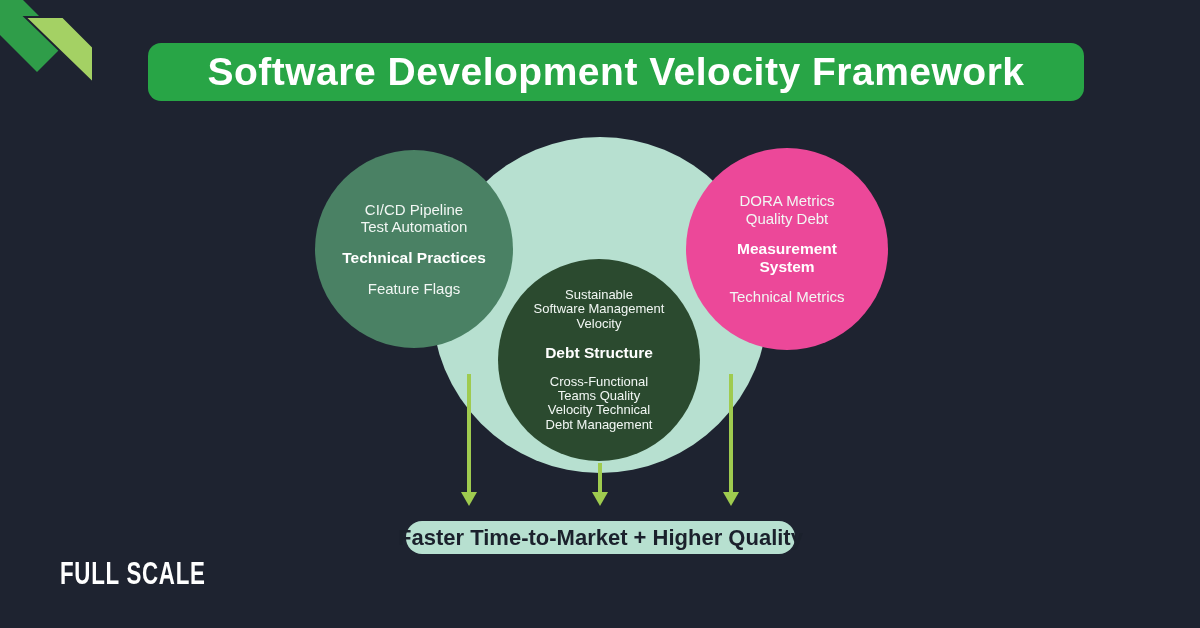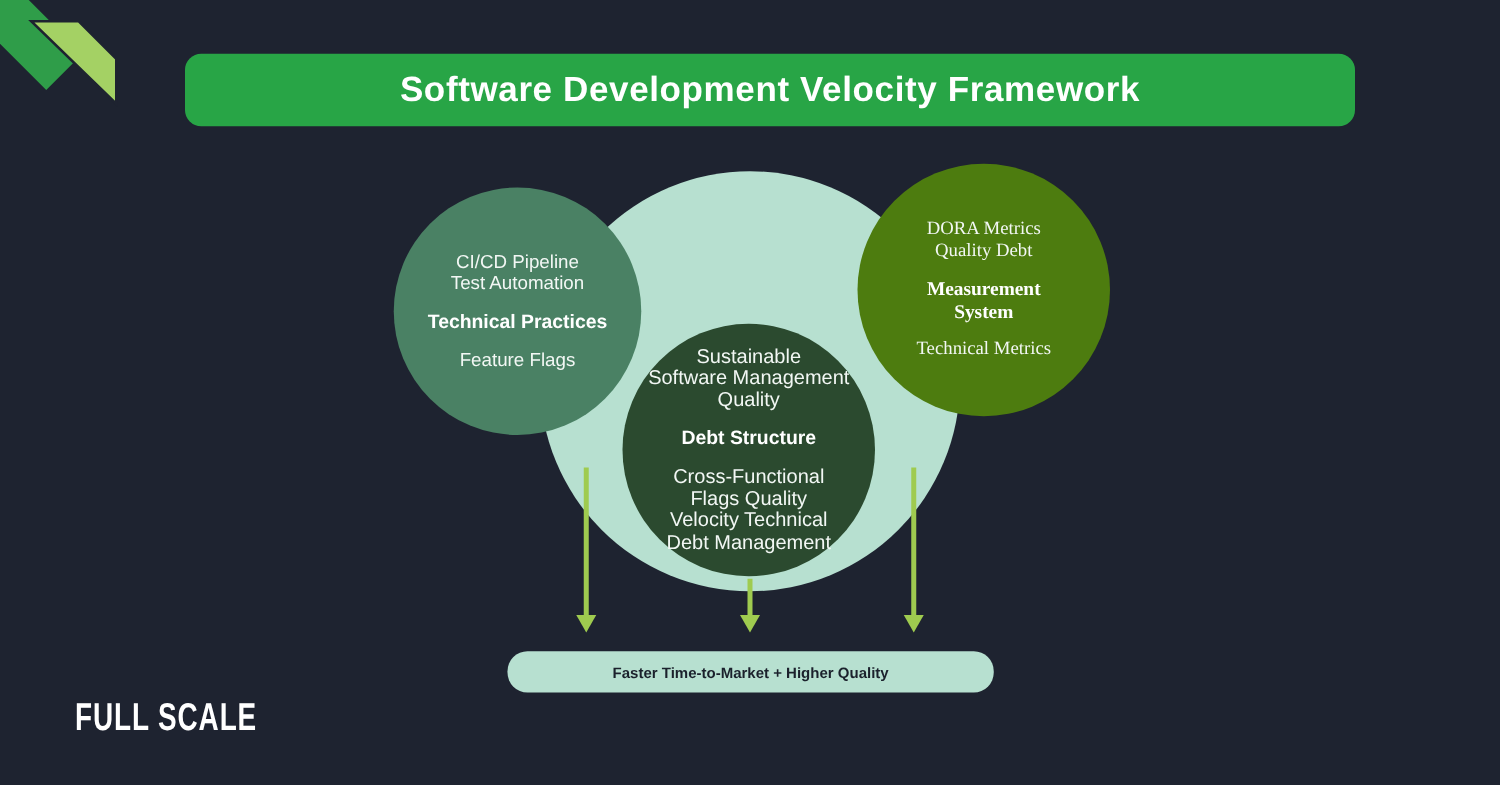"Software Development Velocity Framework" .title-banner span { font-size: 28px -> 39px }
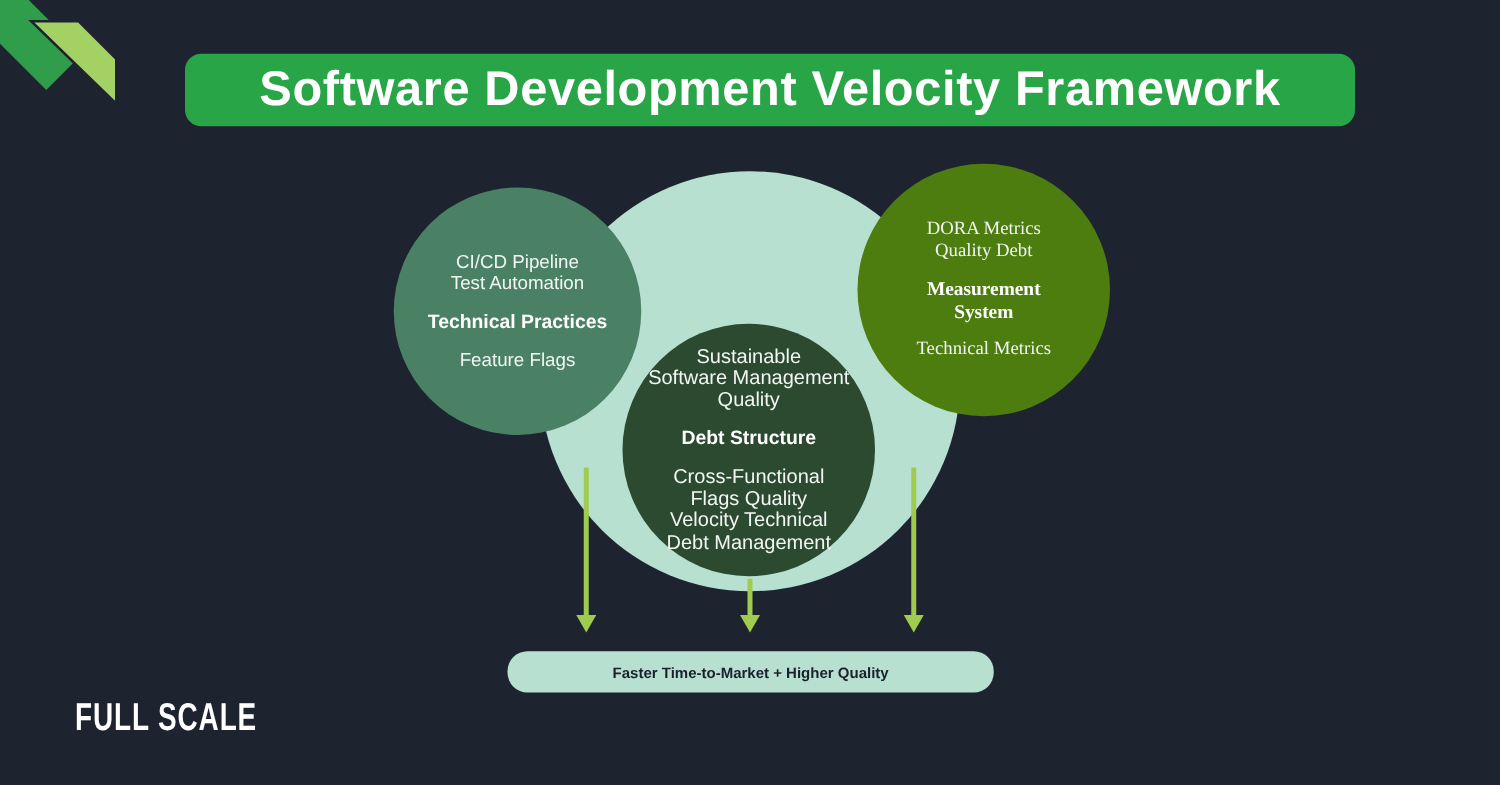"DORA Metrics" .circle-green { background: #4d7c0f -> #ec4899; font-family: Liberation Serif, serif -> none; top: 131px -> 148px }
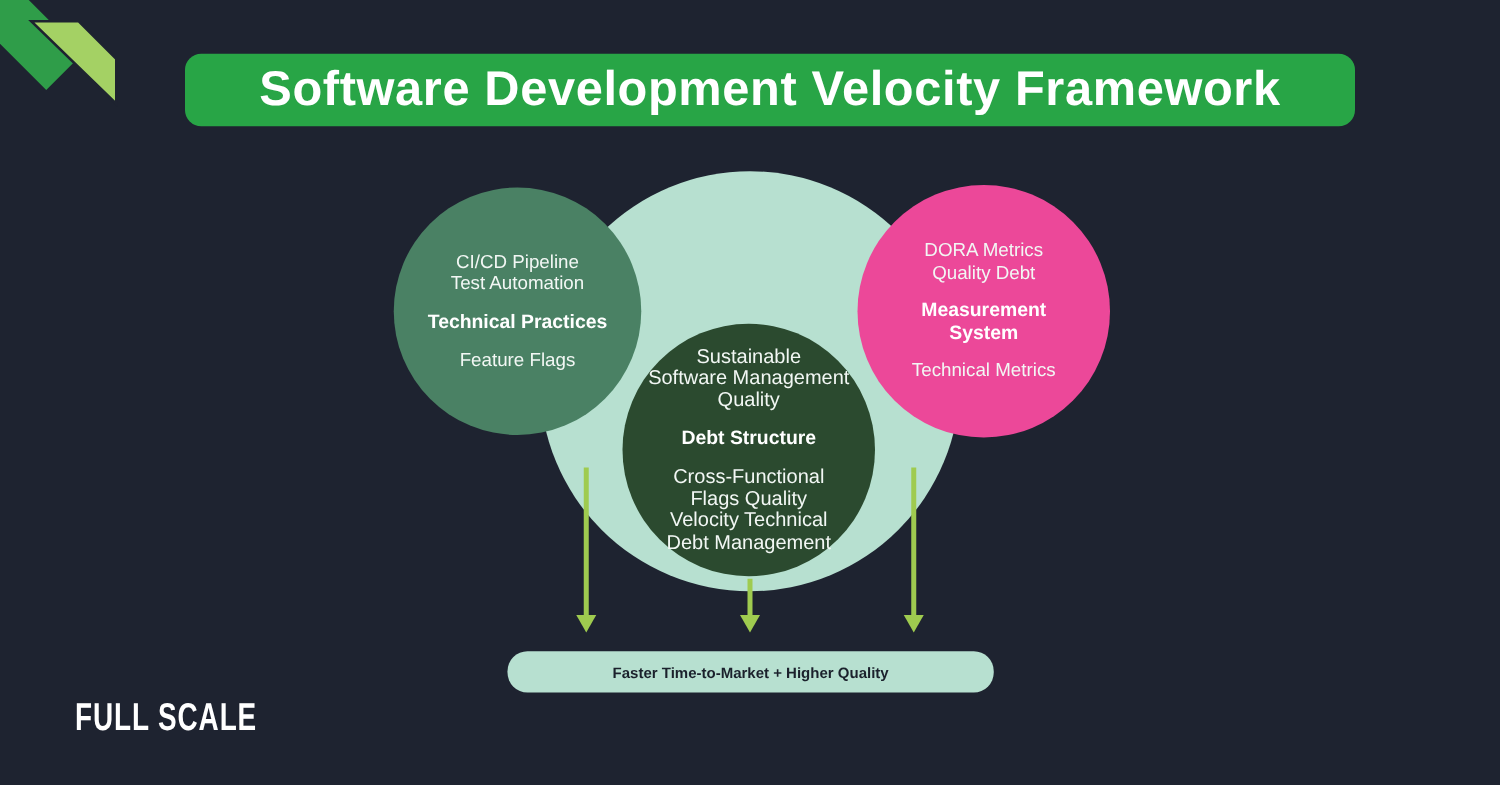"Sustainable" .circle-dark .c-line { font-size: 16px -> 13px }
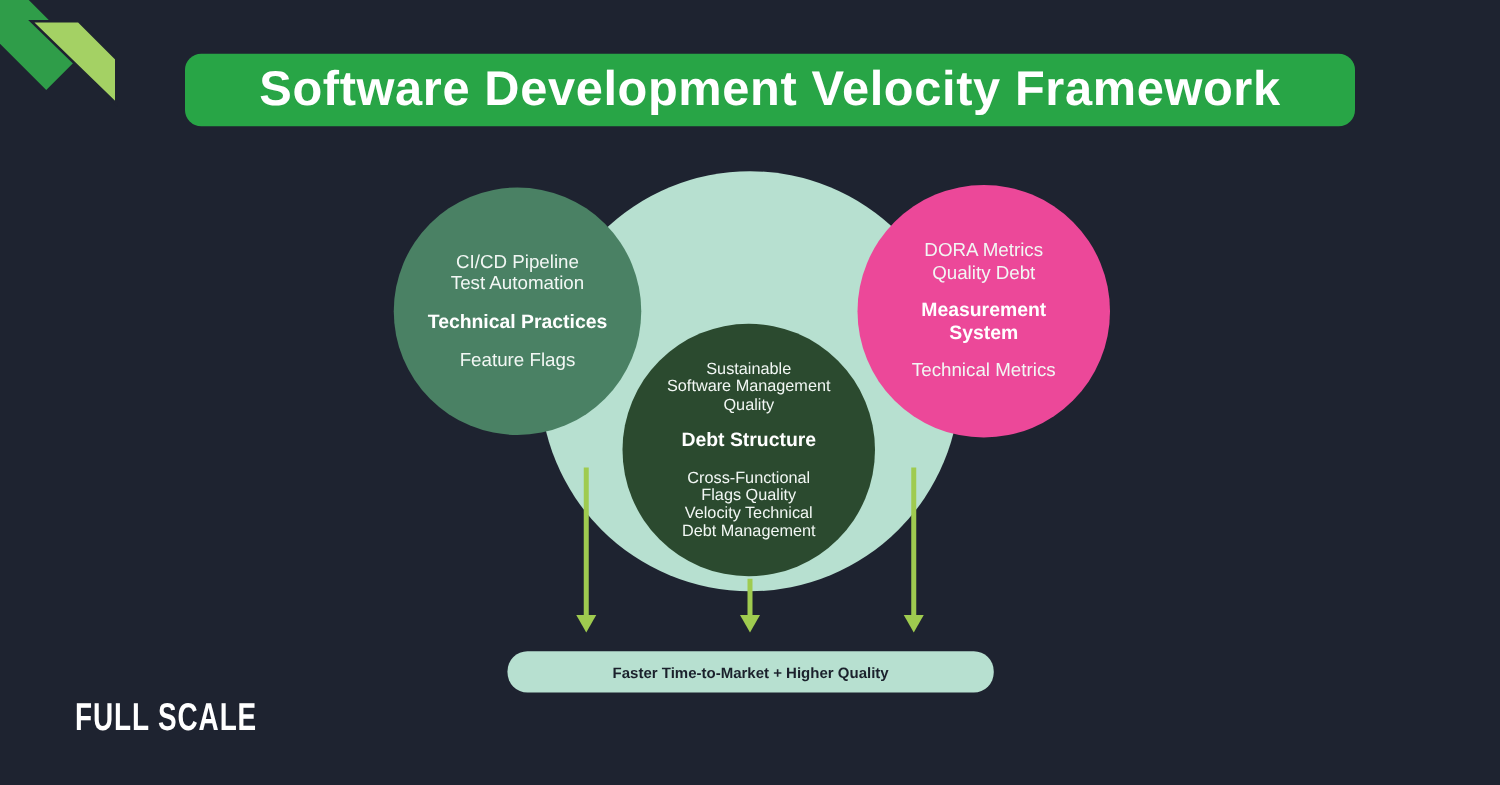"Quality" span.c-line { text: Quality -> Velocity }
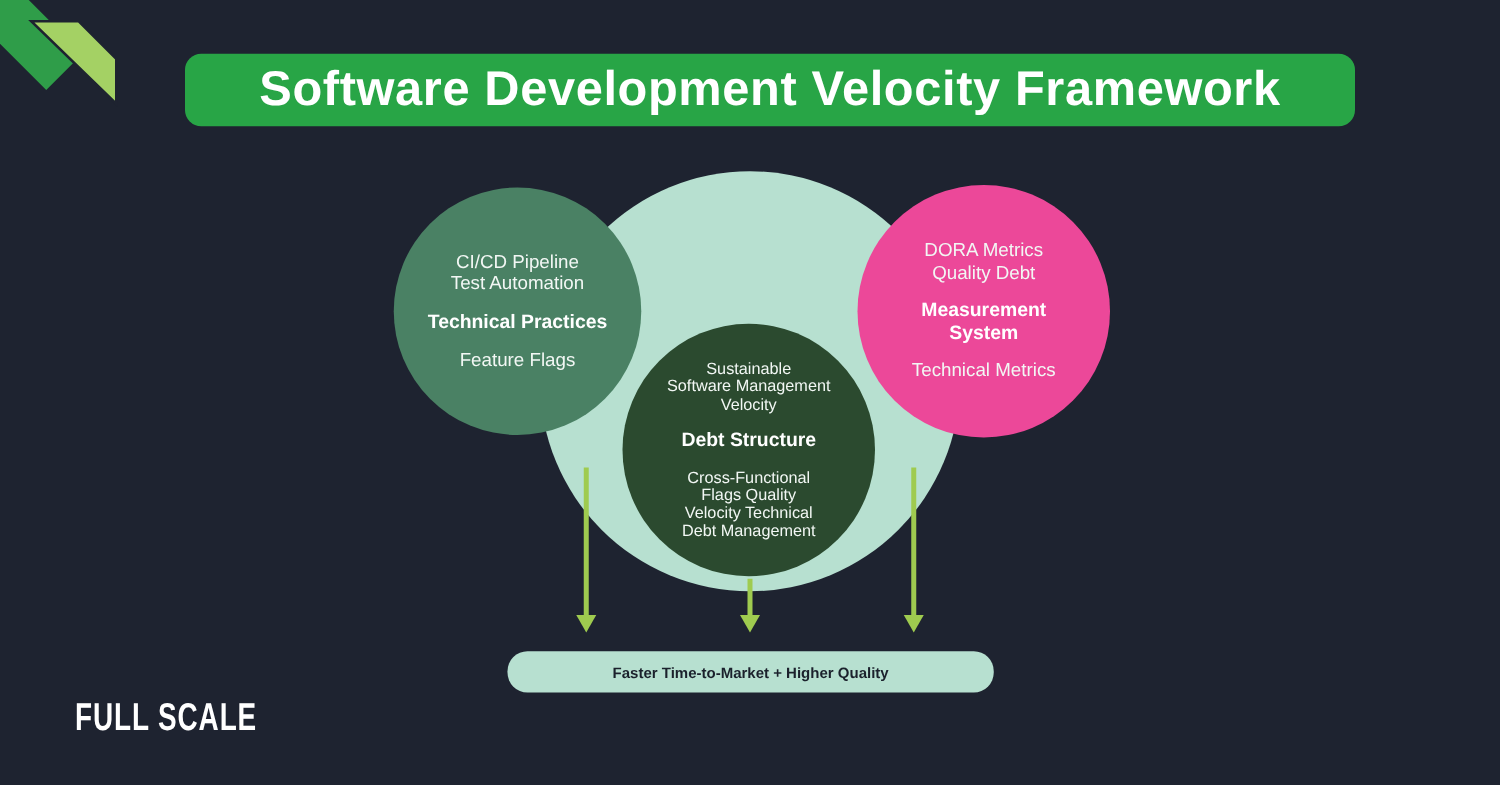"Flags Quality" span.c-line { text: Flags -> Teams }
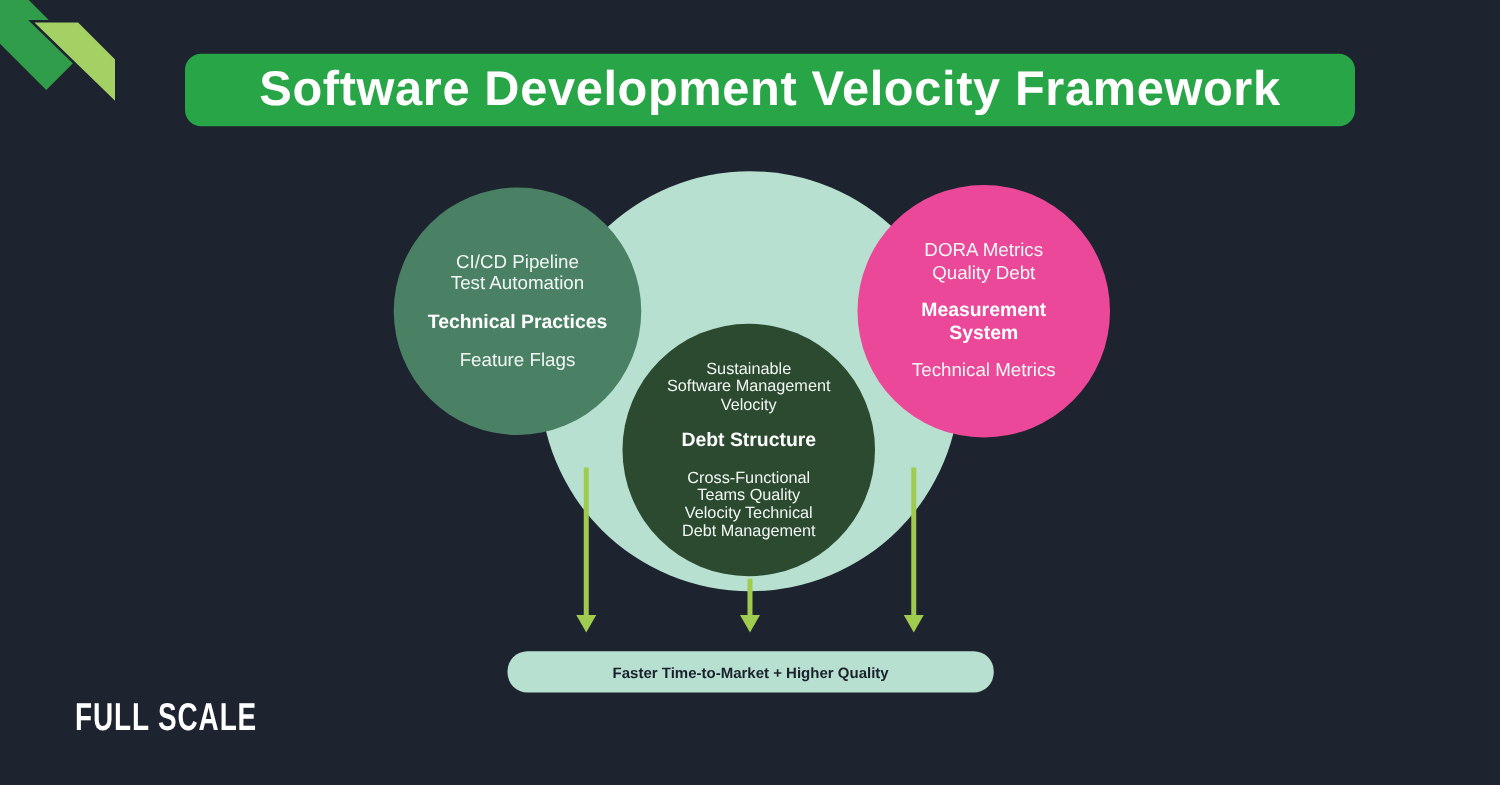"Faster Time-to-Market + Higher Quality" .outcome-banner span { font-size: 12px -> 22px }
